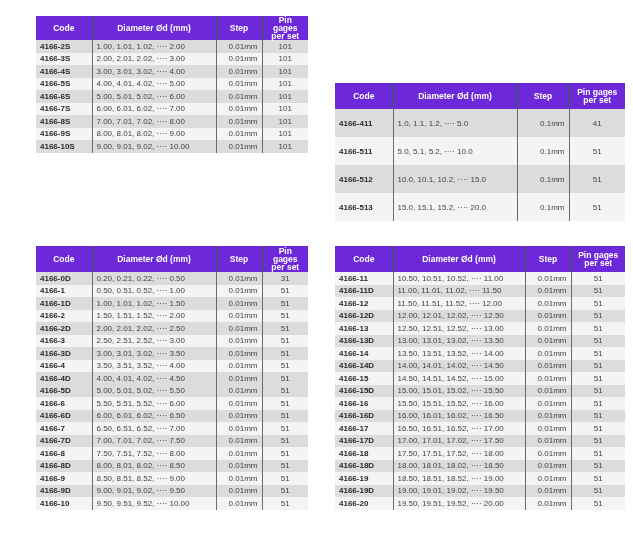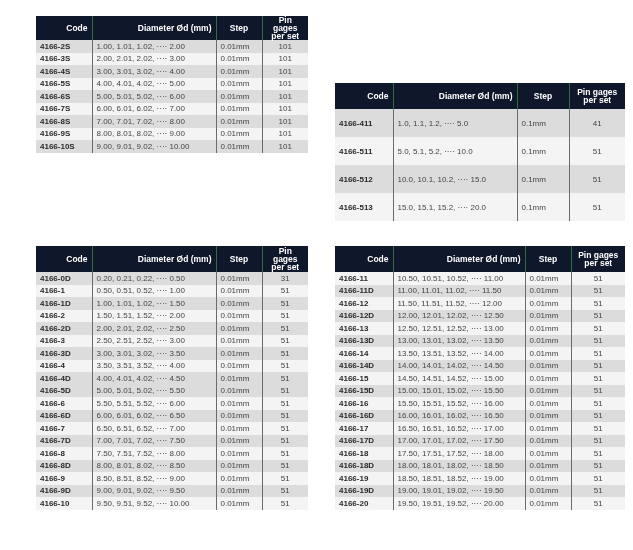"Pin gages per set" table.spec th { background: #0f172a -> #6d28d9 }
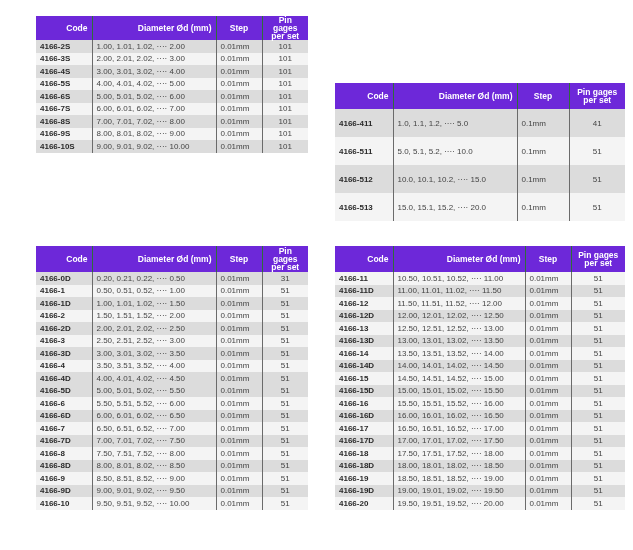"Code" table.spec th.code, table.spec th.dia { text-align: right -> center }
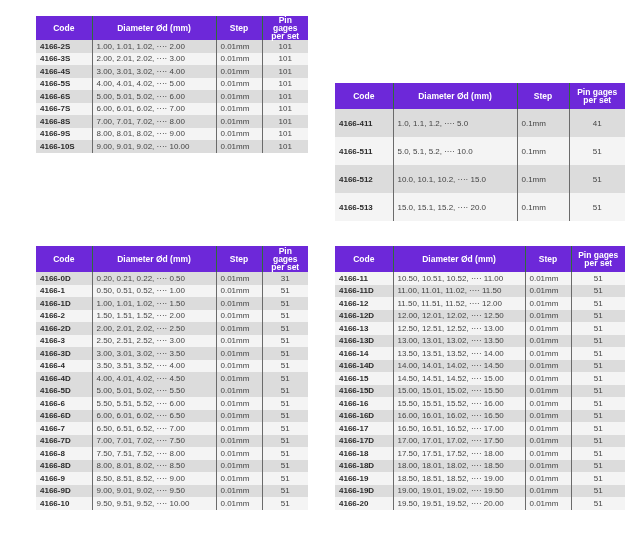"0.01mm" table.spec td.step { text-align: left -> right }
